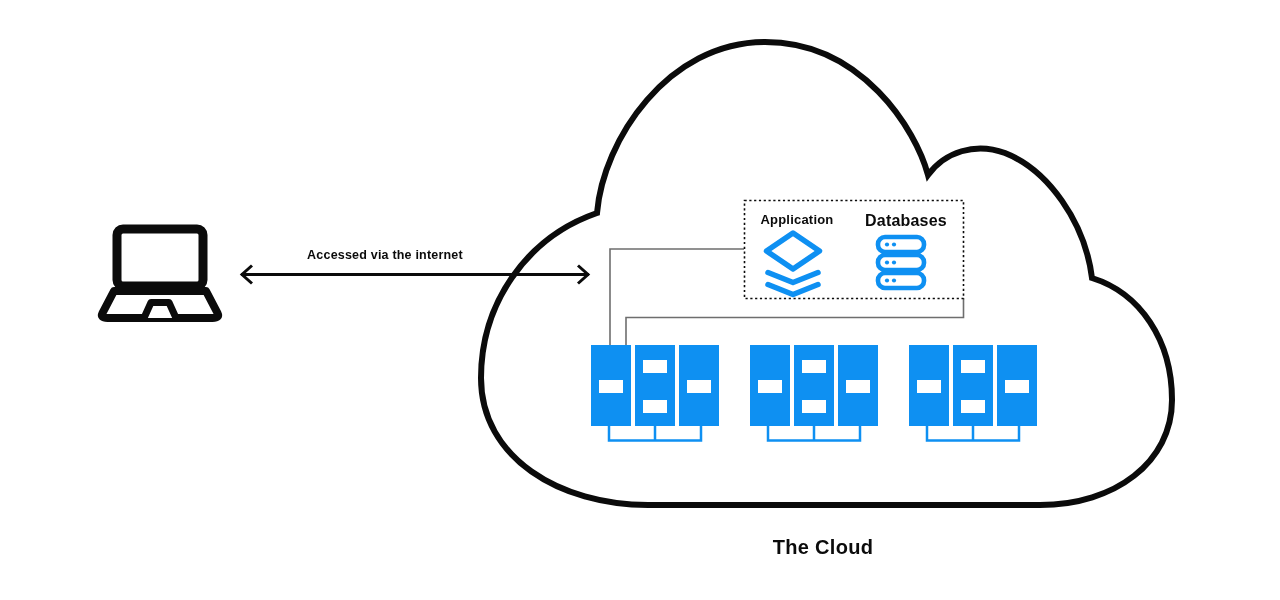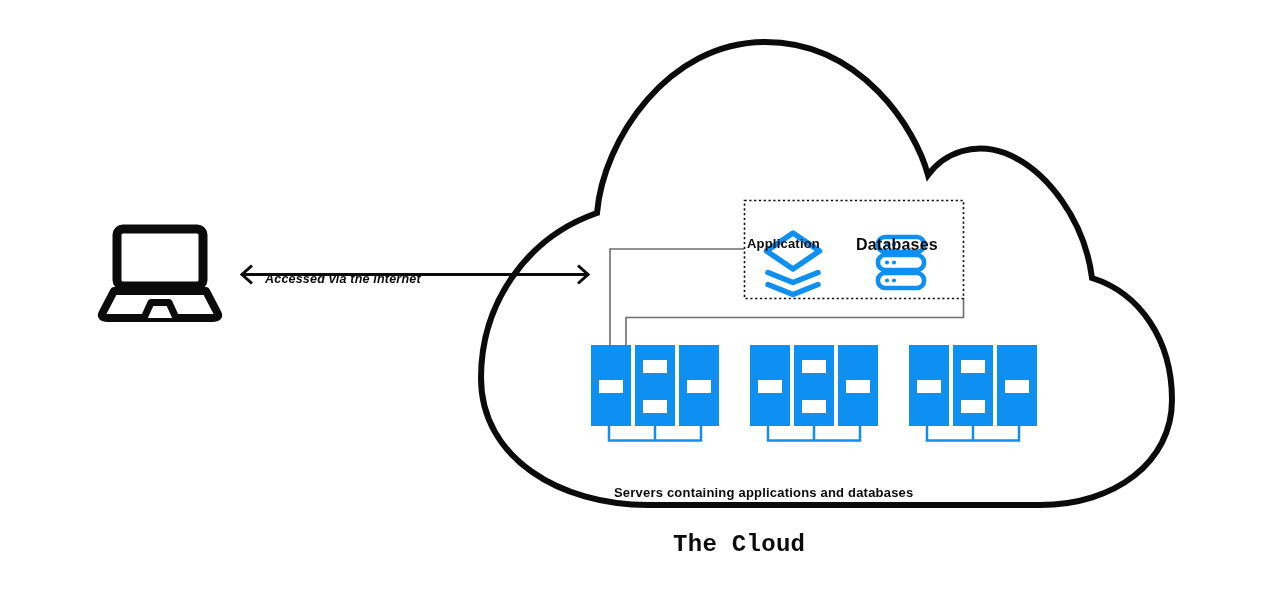"Application" .label { margin-top: 24px -> none; text-align: none -> center }
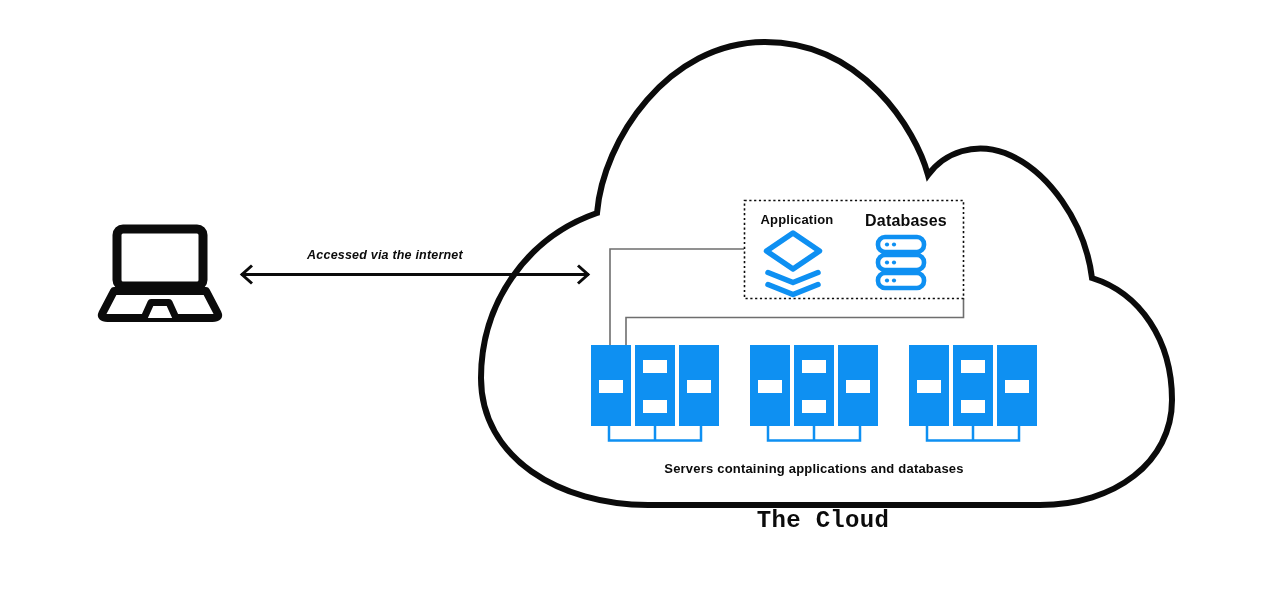"Accessed via the internet" .arrow-label { font-style: italic -> none }
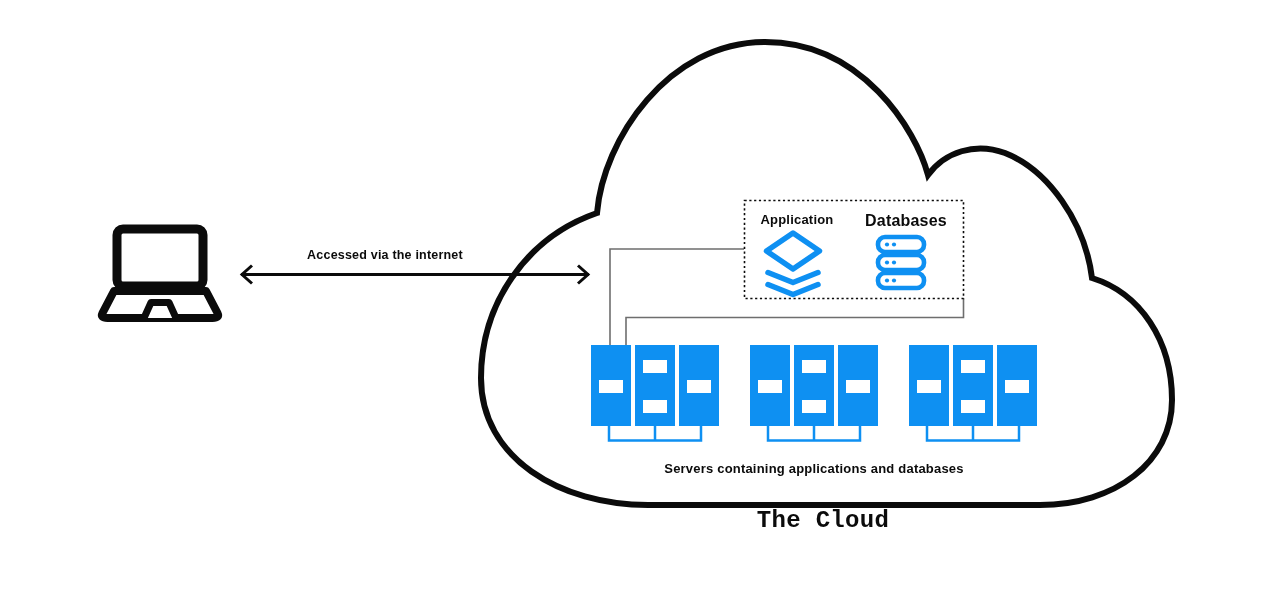"Servers containing applications and" div.label { html: <div>Servers containing applications and databases</div> -> none }
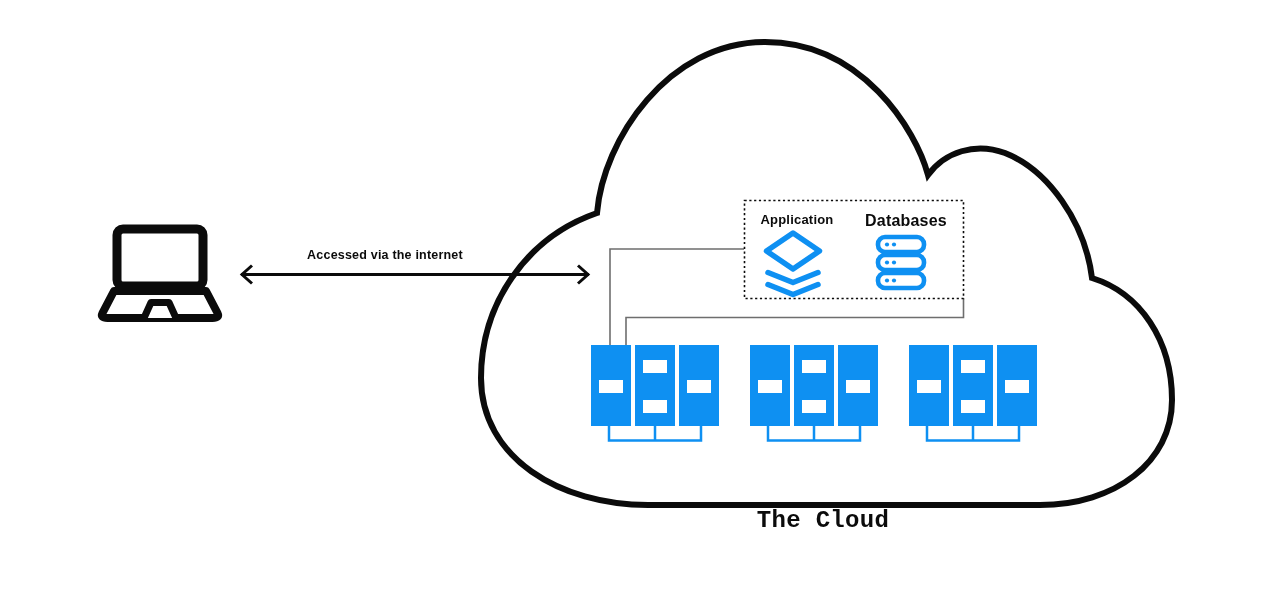"The Cloud" .cloud-title { font-family: Liberation Mono, monospace -> none; font-size: 24px -> 20px; top: 507px -> 536px }
